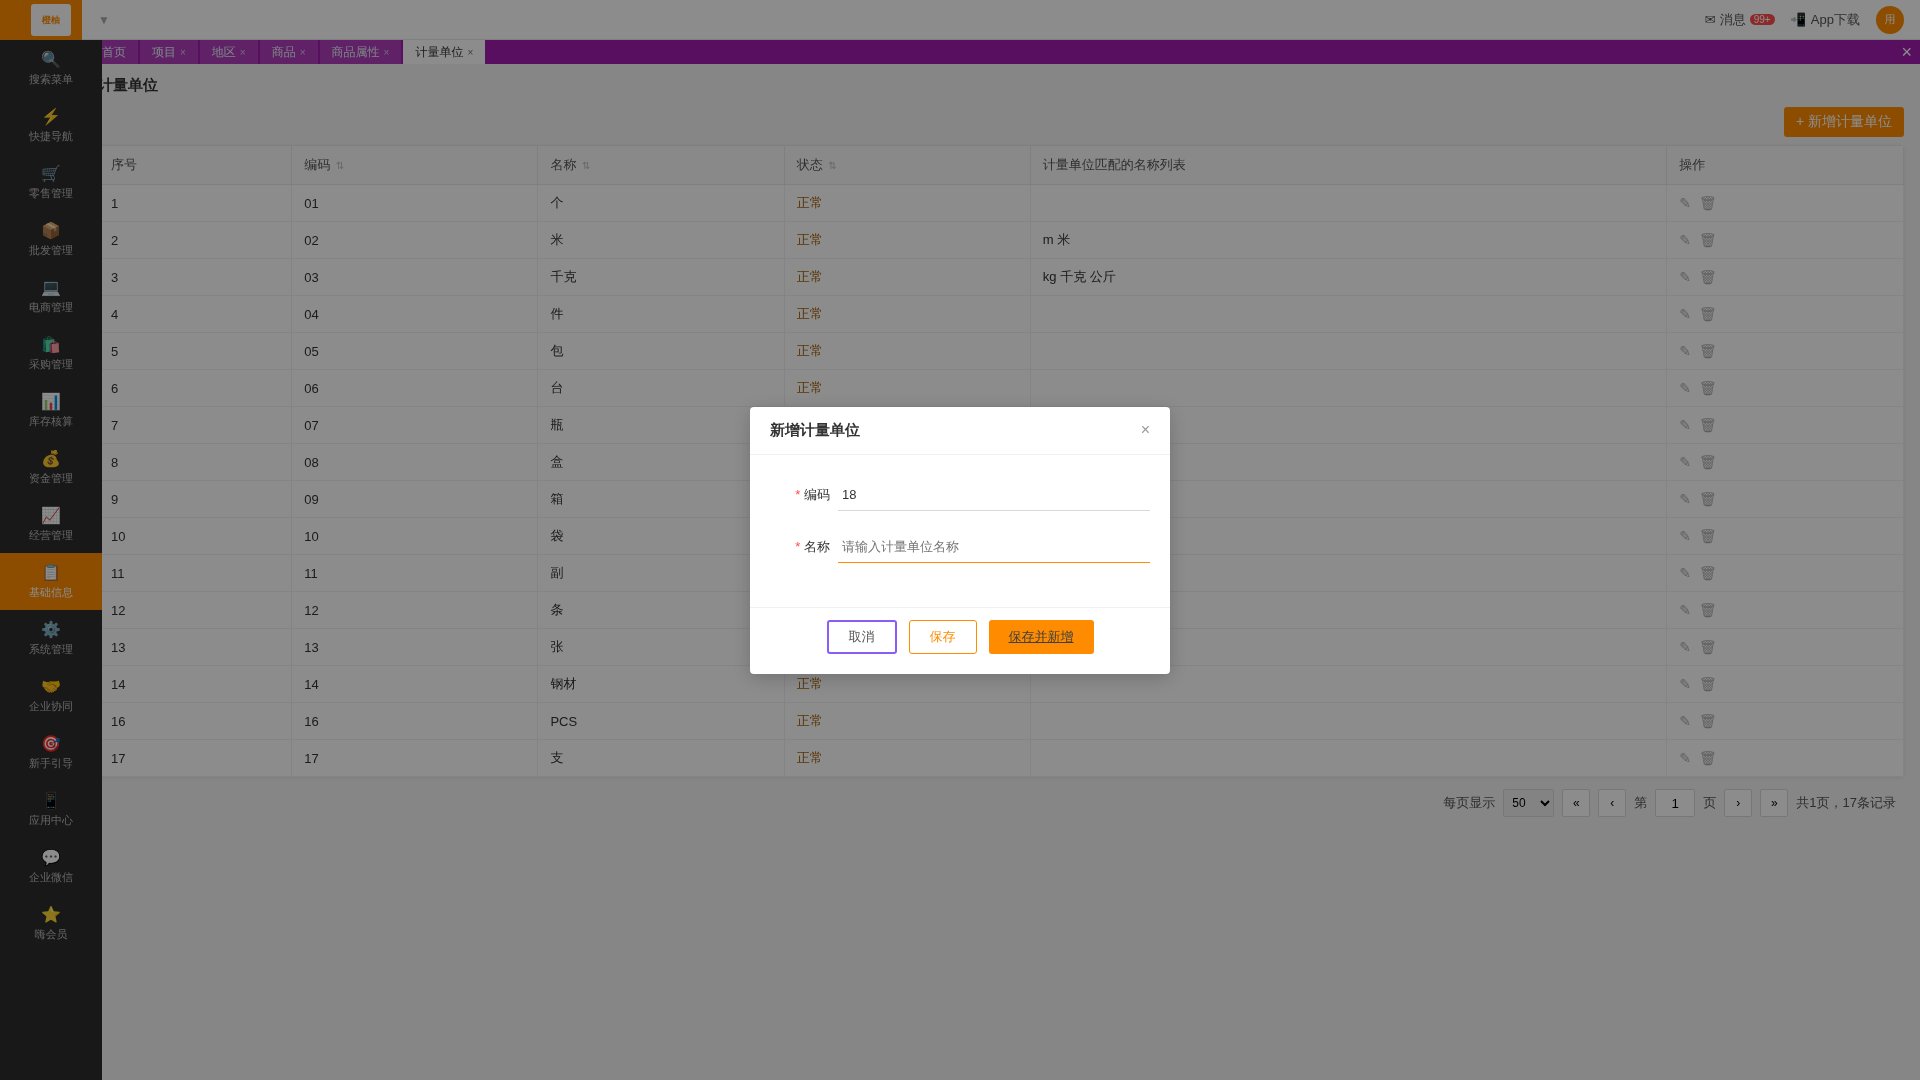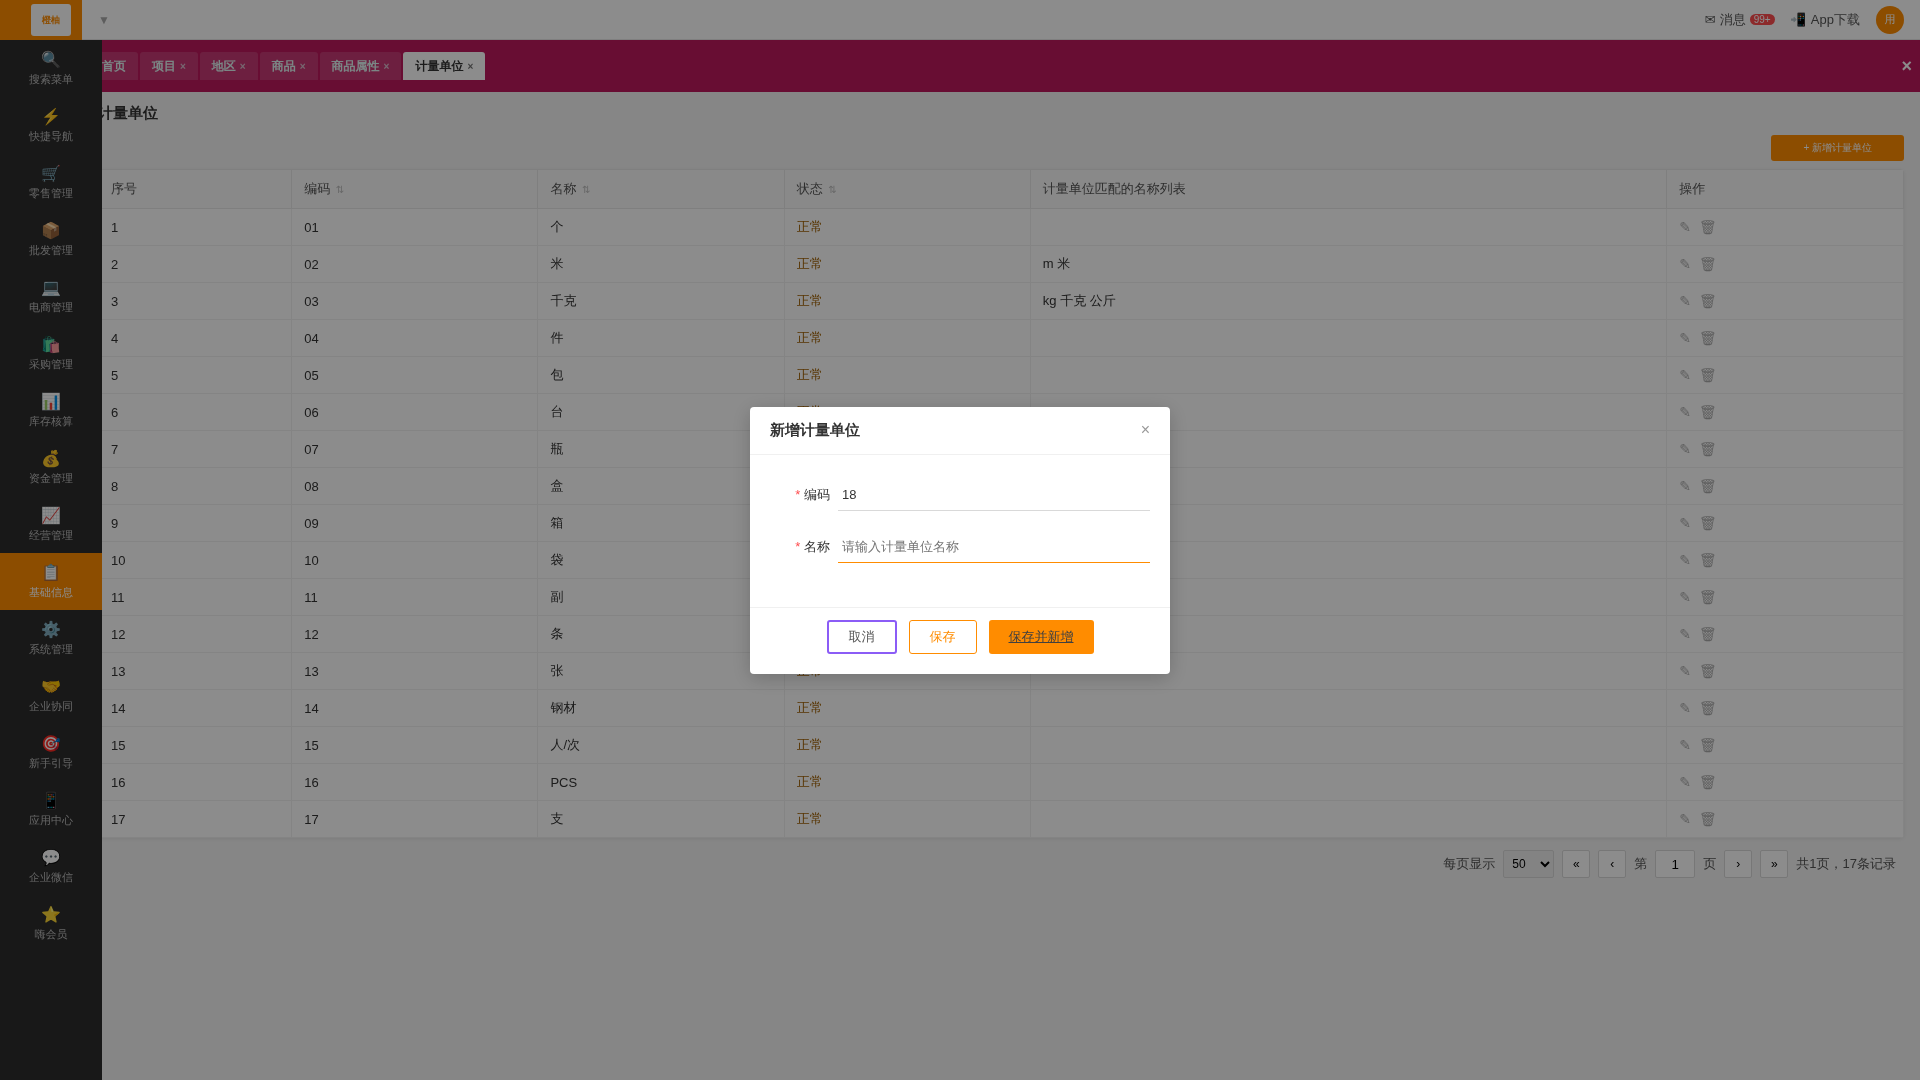"首页" .tab-bar { background: #be185d -> #a21caf; font-weight: bold -> none; height: 52px -> 24px }
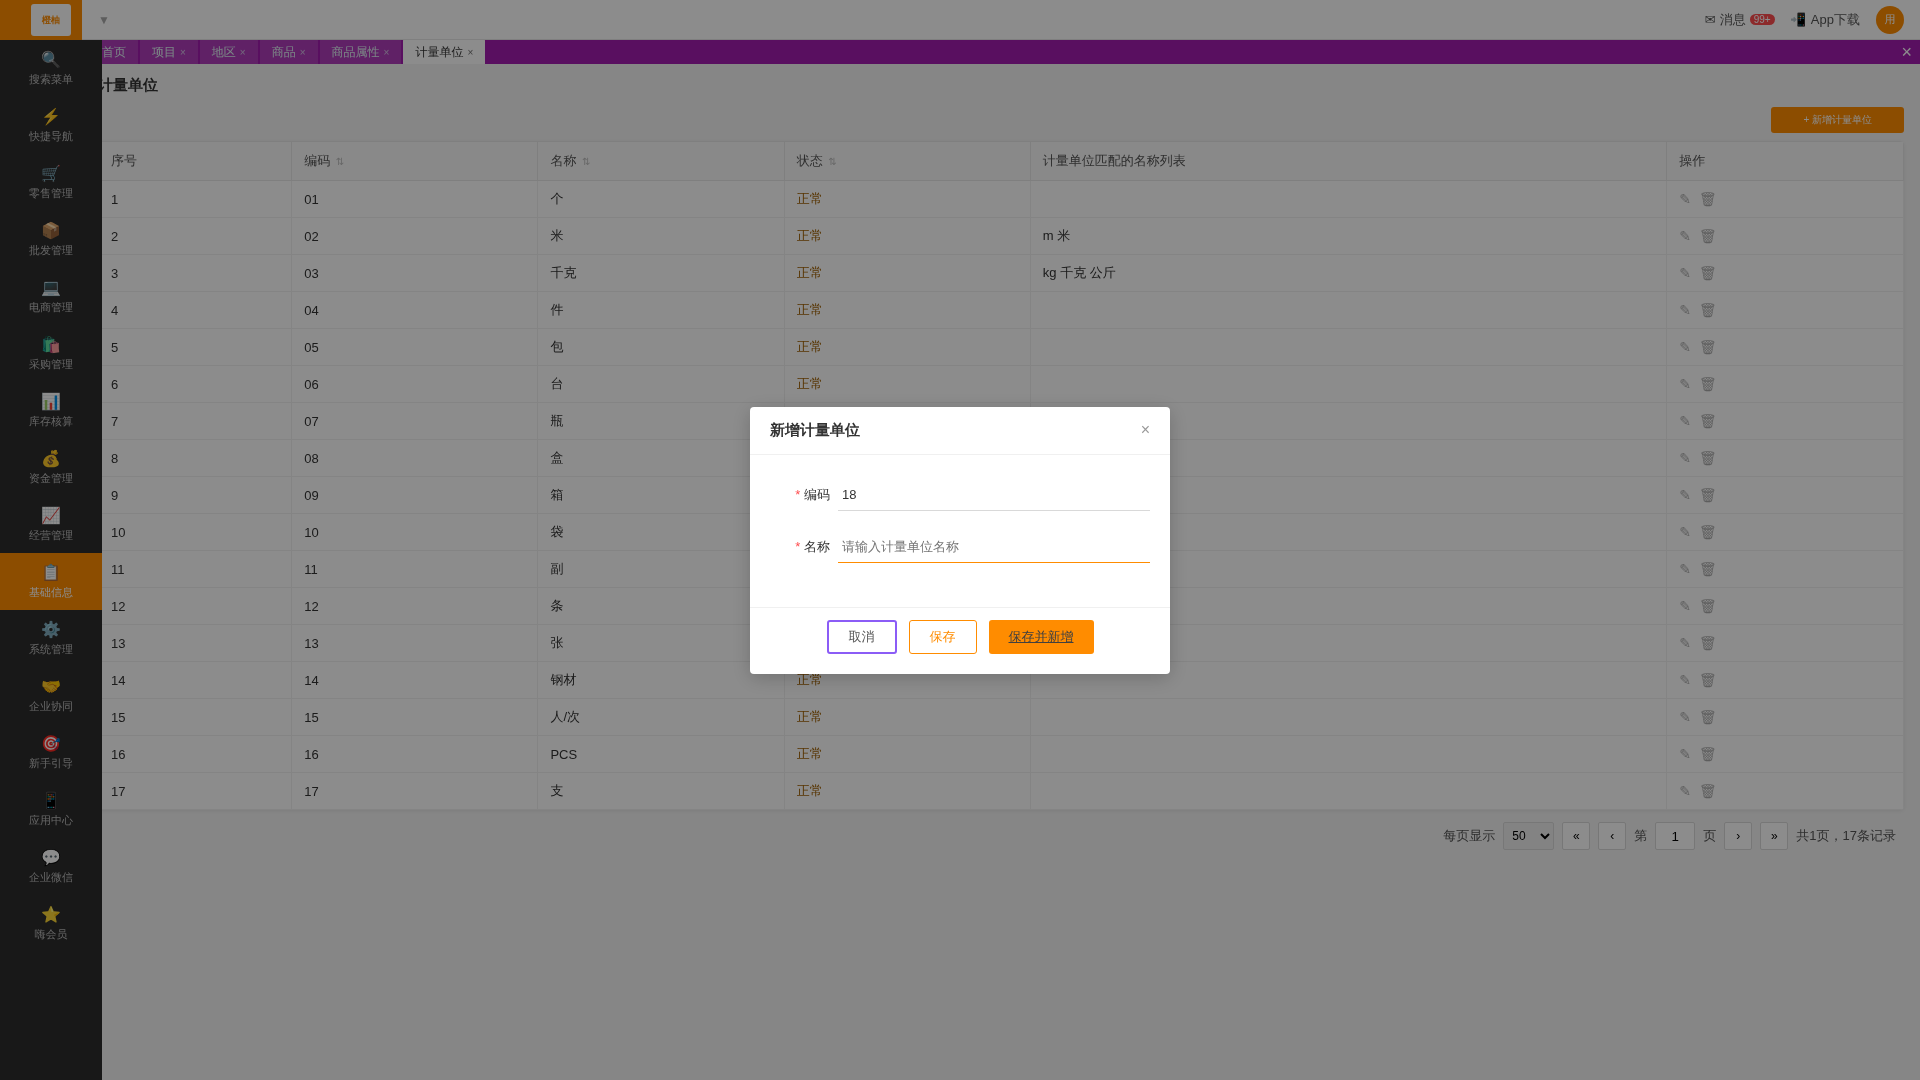"+ 新增计量单位" .btn-add { font-size: 10px -> 14px; padding: 6px 32px -> 6px 12px }
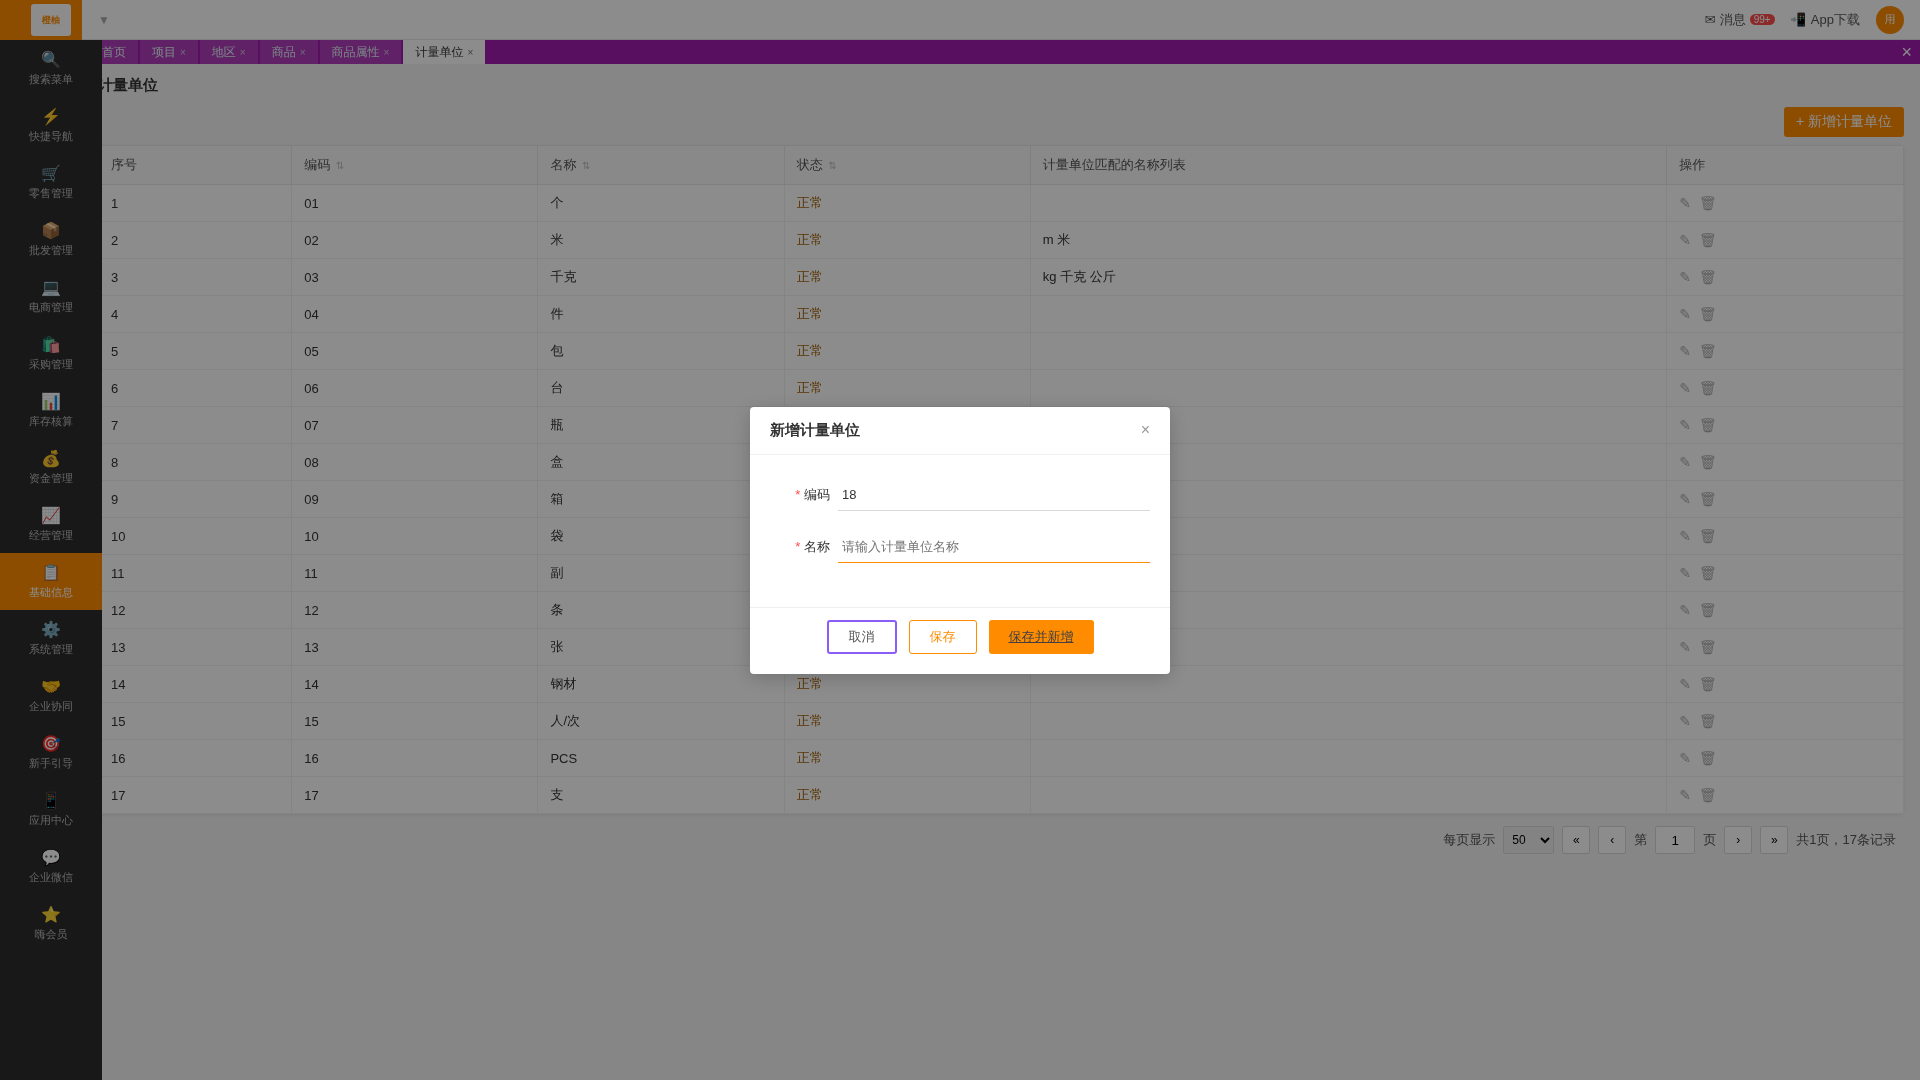"15" tr { html: <tr> <td>15</td> <td>15</td> <td>人/次</td> <td><span>正常</span></td> <td></td> <td> <div> <span>✎</span> <span>🗑</span> </div> </td> </tr> -> none }
